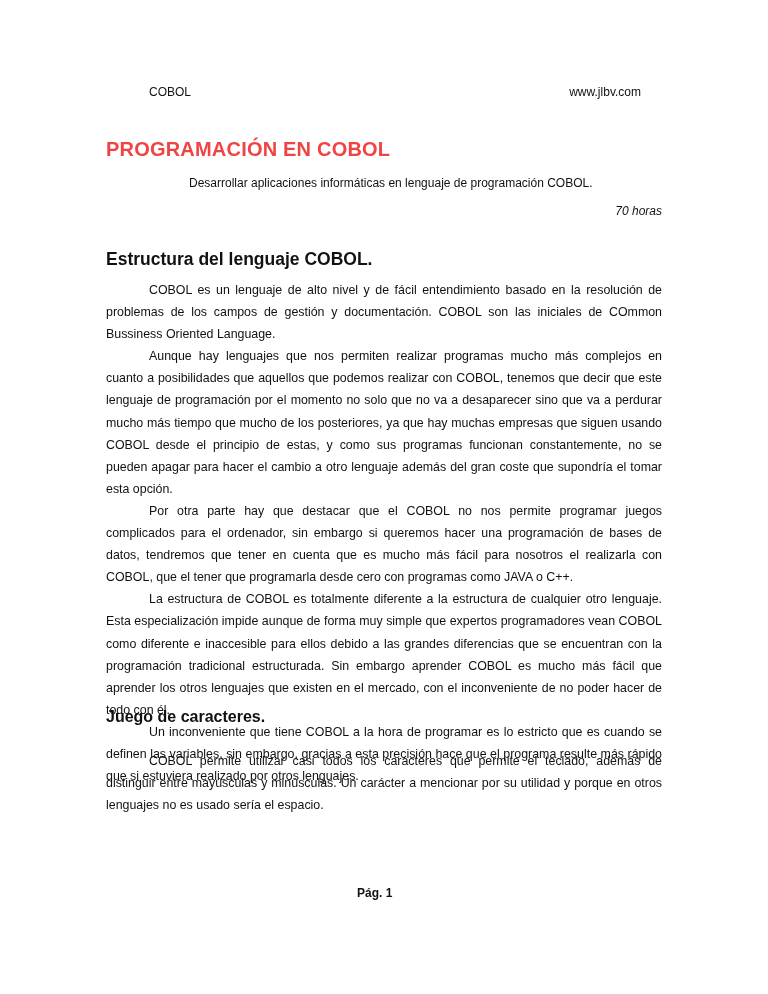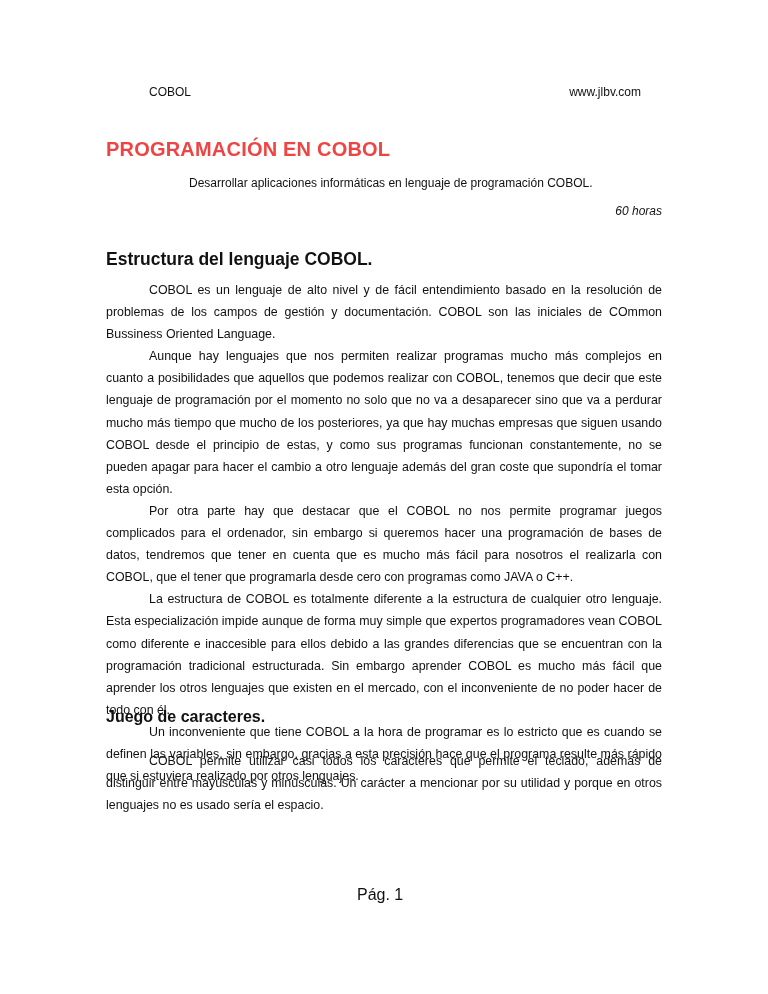"60 horas" div.duration { text: 60 -> 70 }
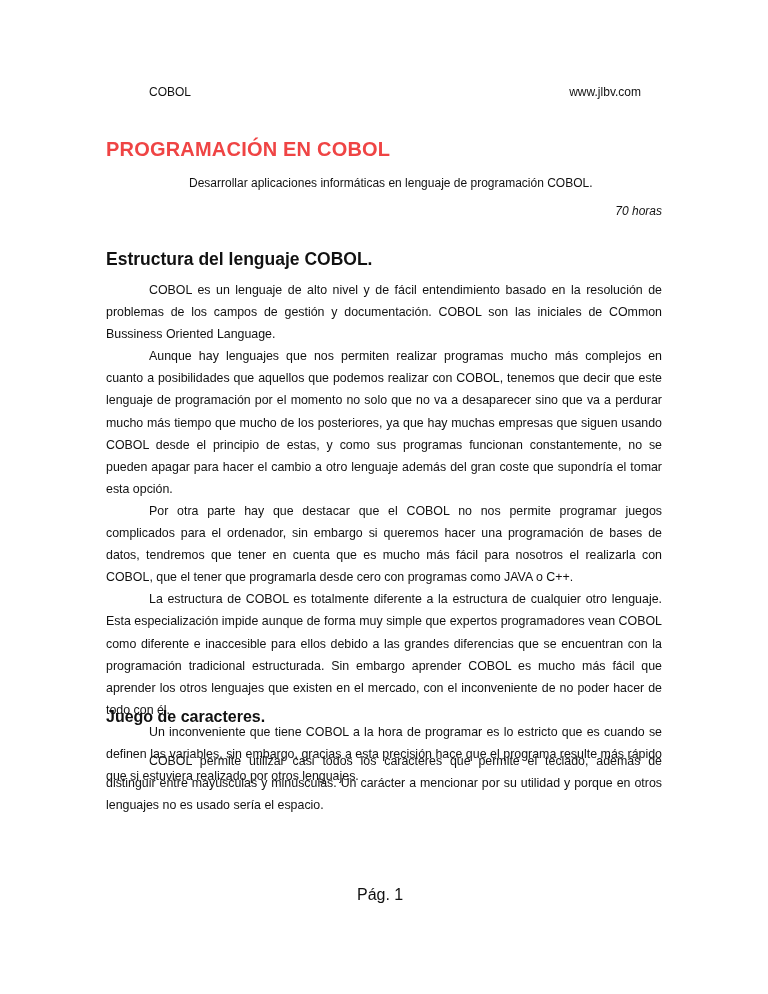"Pág. 1" .footer { font-size: 16px -> 12px; font-weight: none -> bold }
